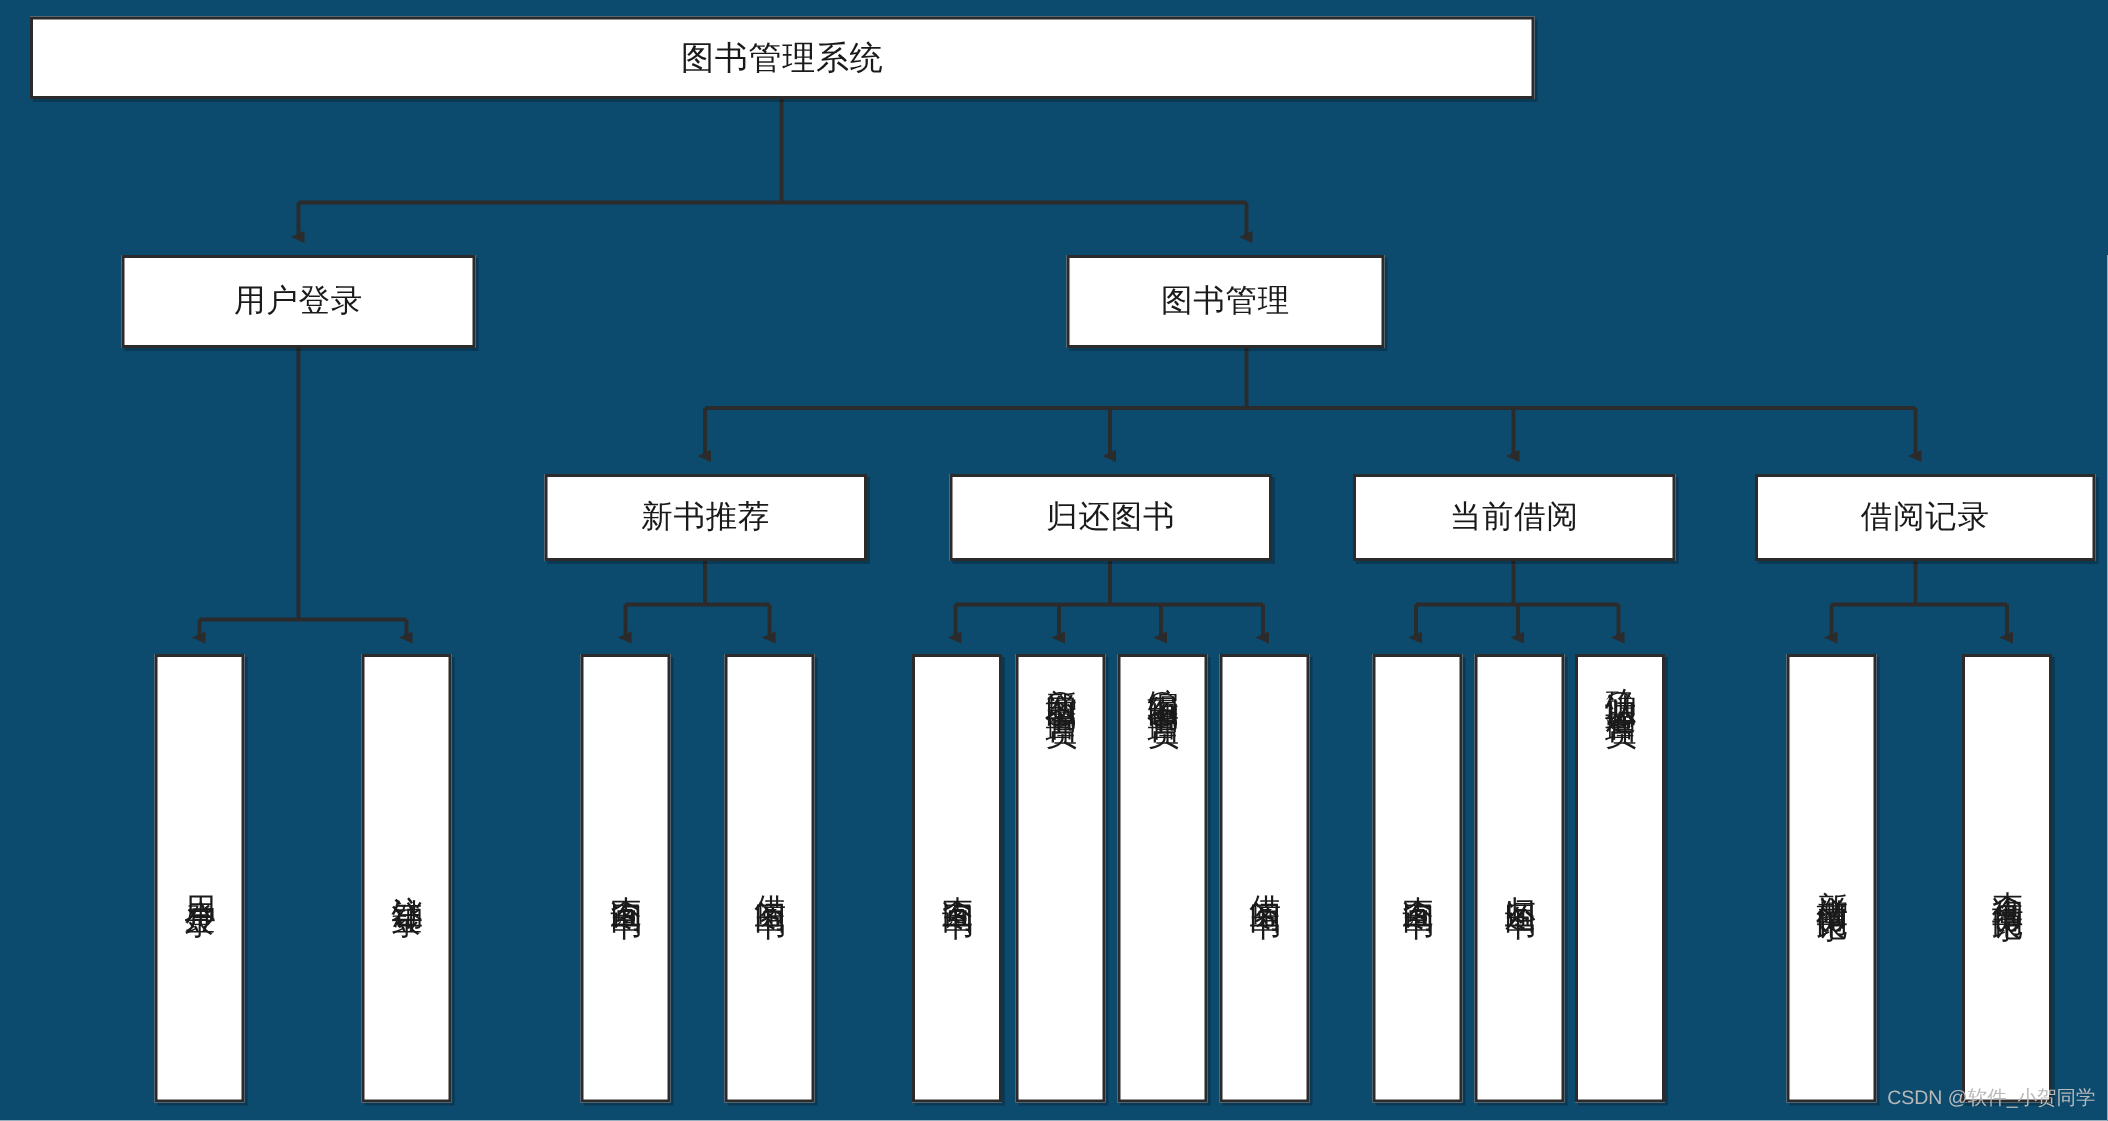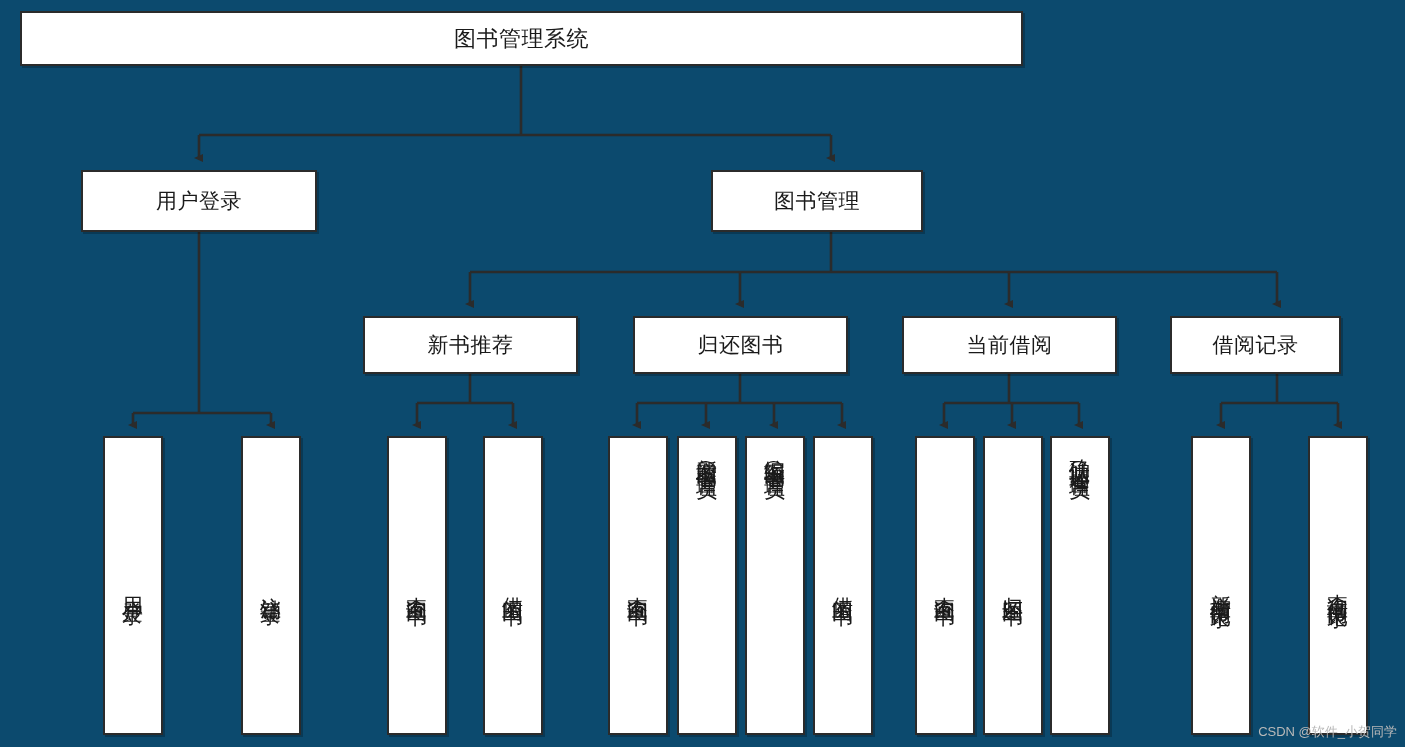"借阅记录" div.node { width: 171px -> 227px }
